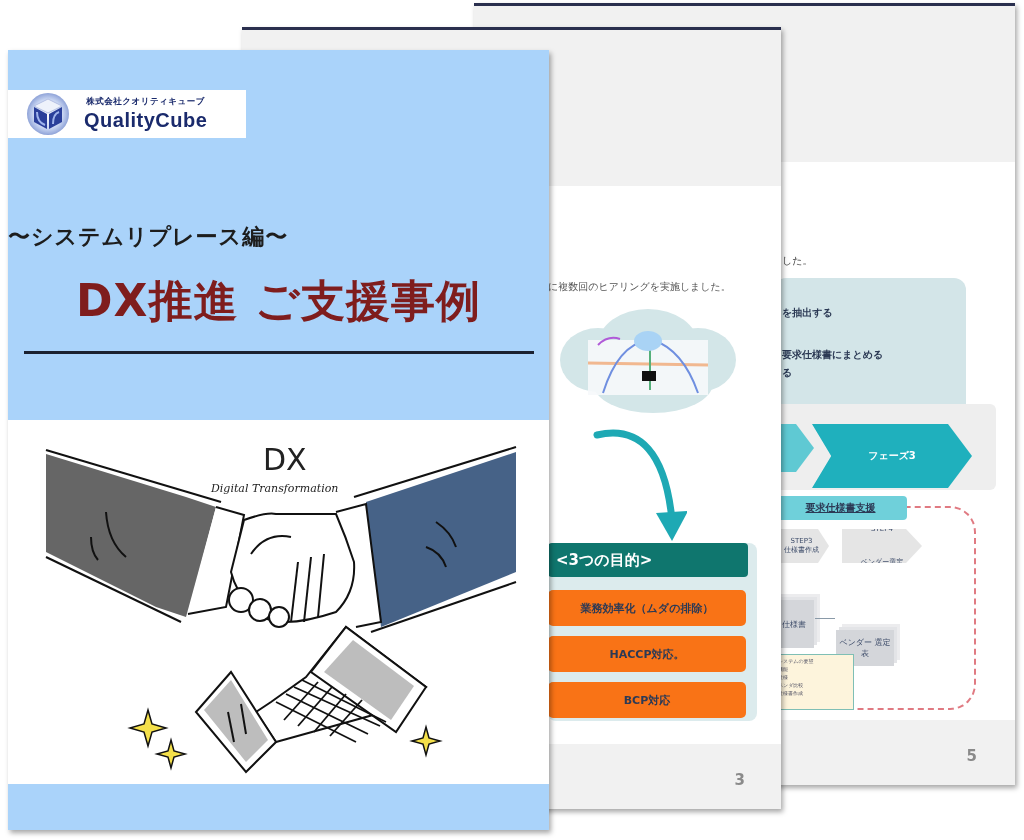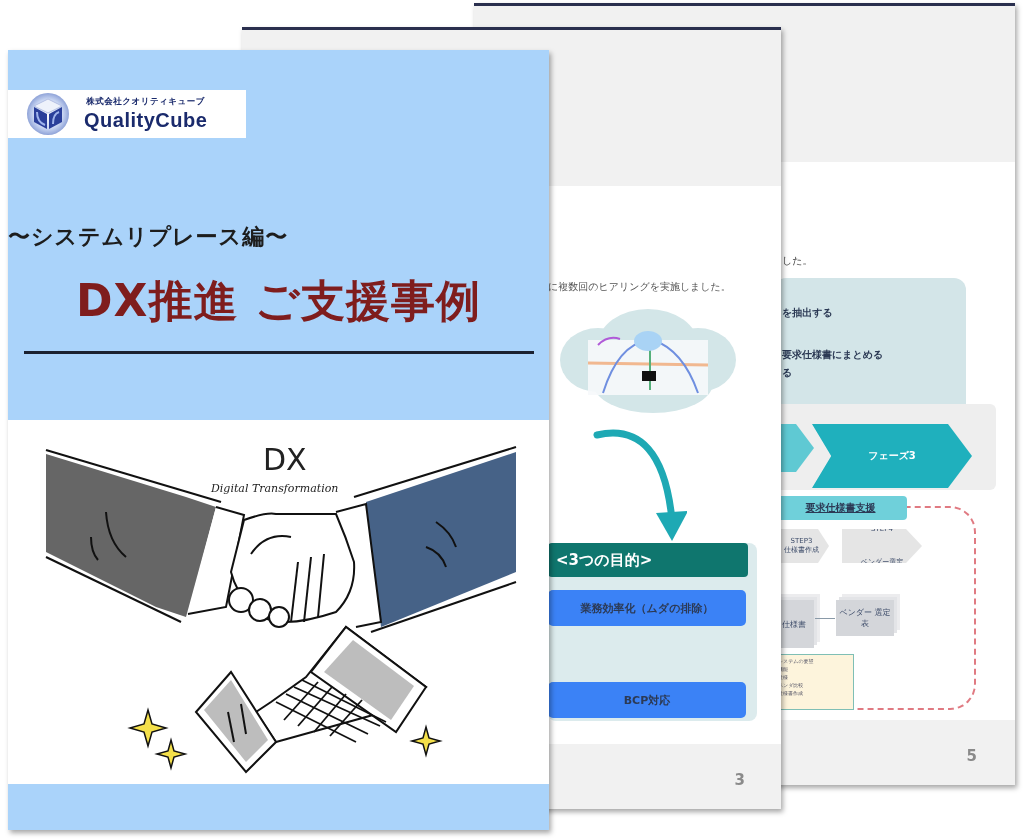"業務効率化（ムダの排除）" #page3 .goal { background: #3b82f6 -> #f97316 }
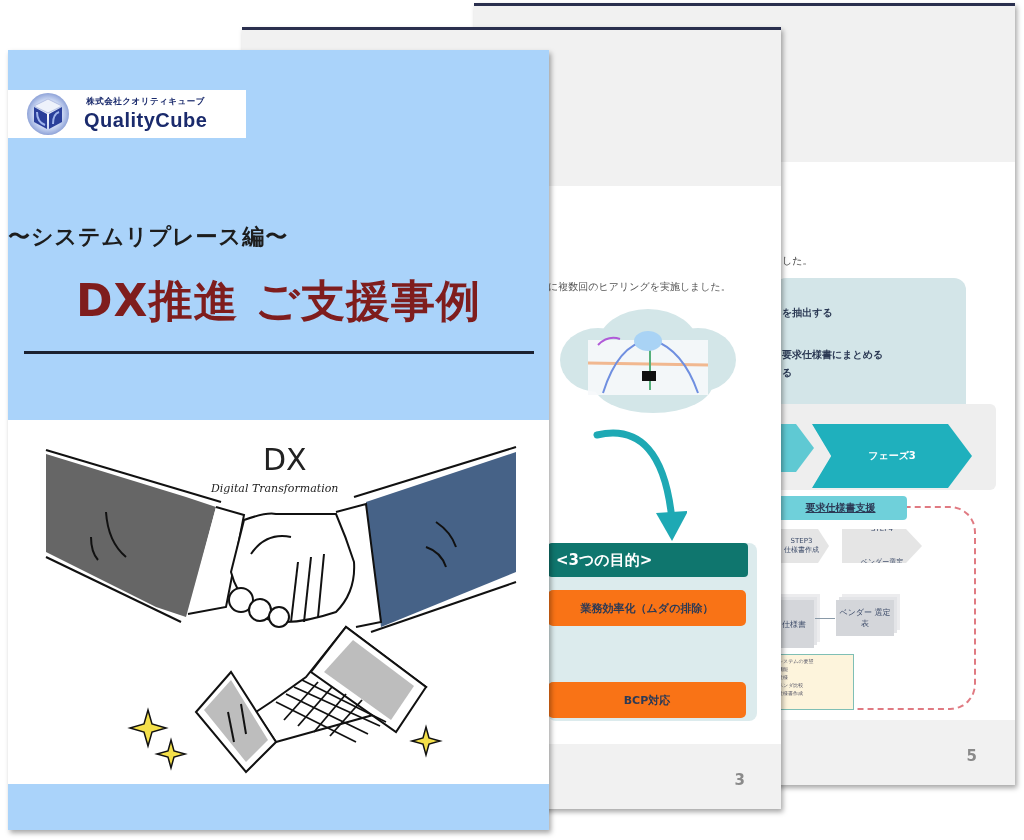"ベンダー 選定表" #page5 .doc2 { top: 594px -> 624px }
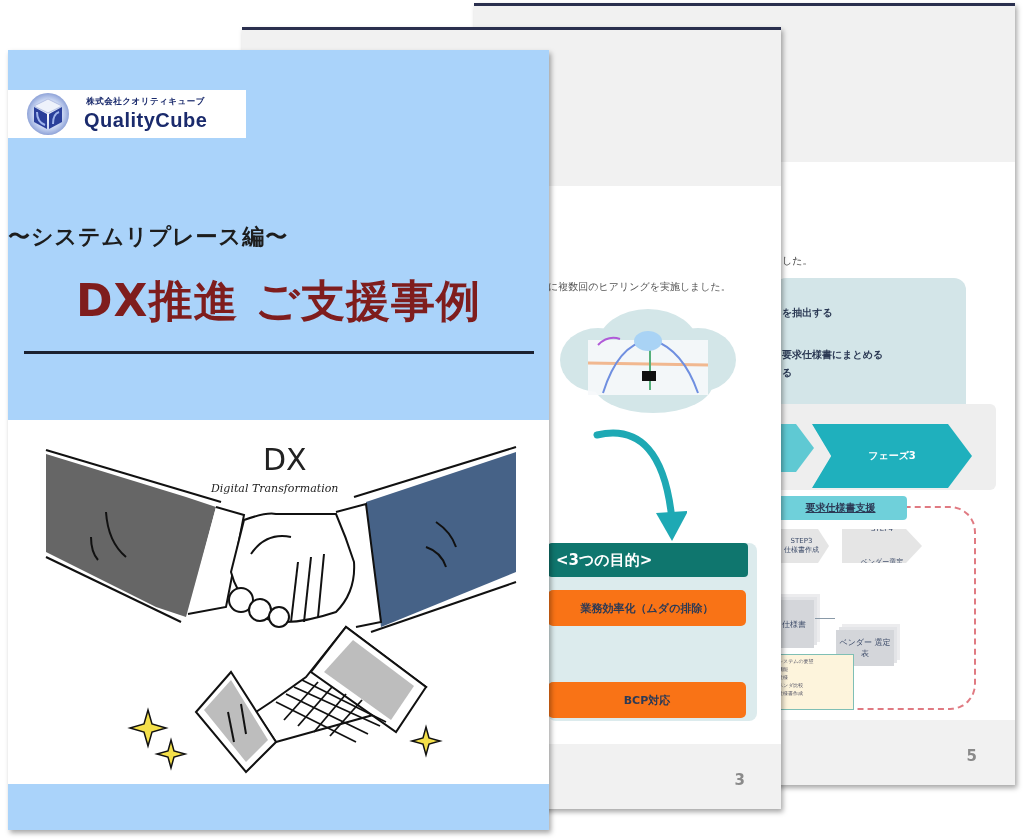"HACCP対応。" div.goal { html: none -> <div>HACCP対応。</div> }
